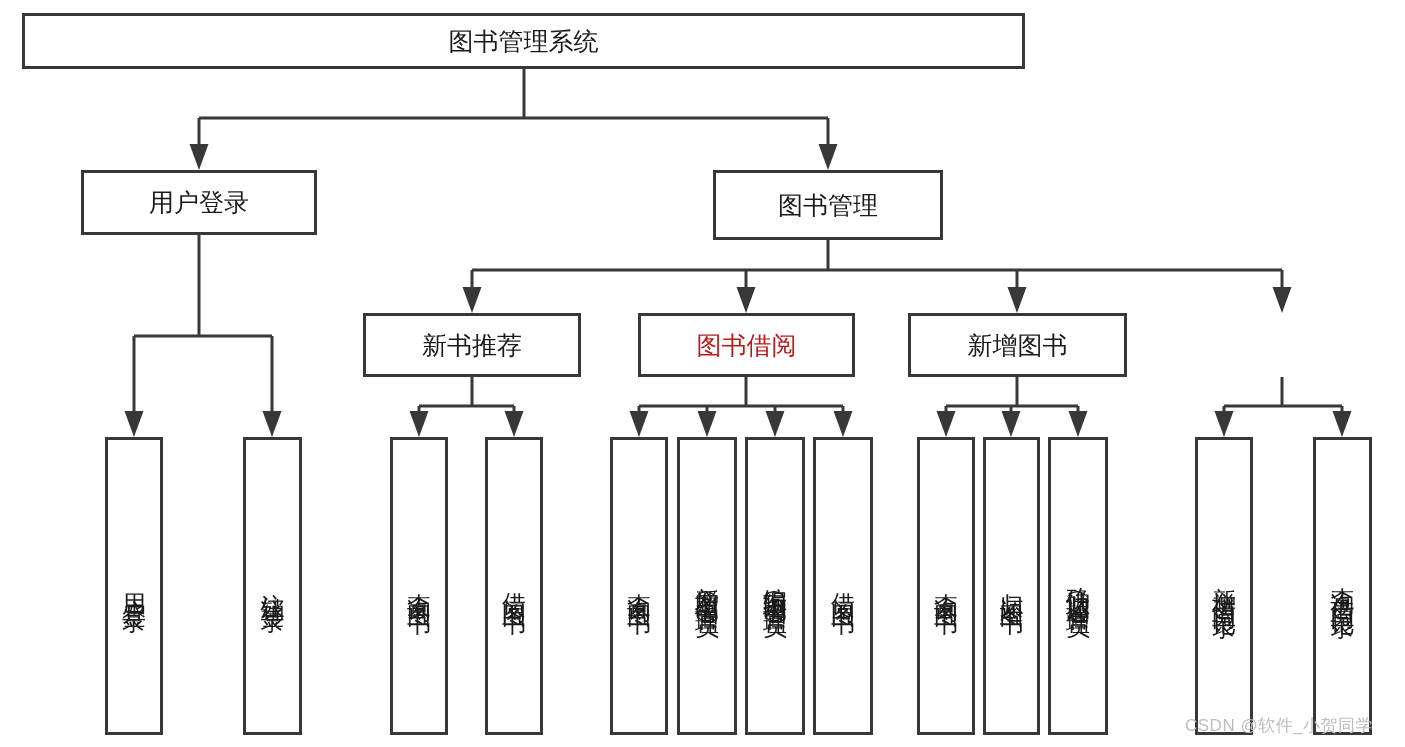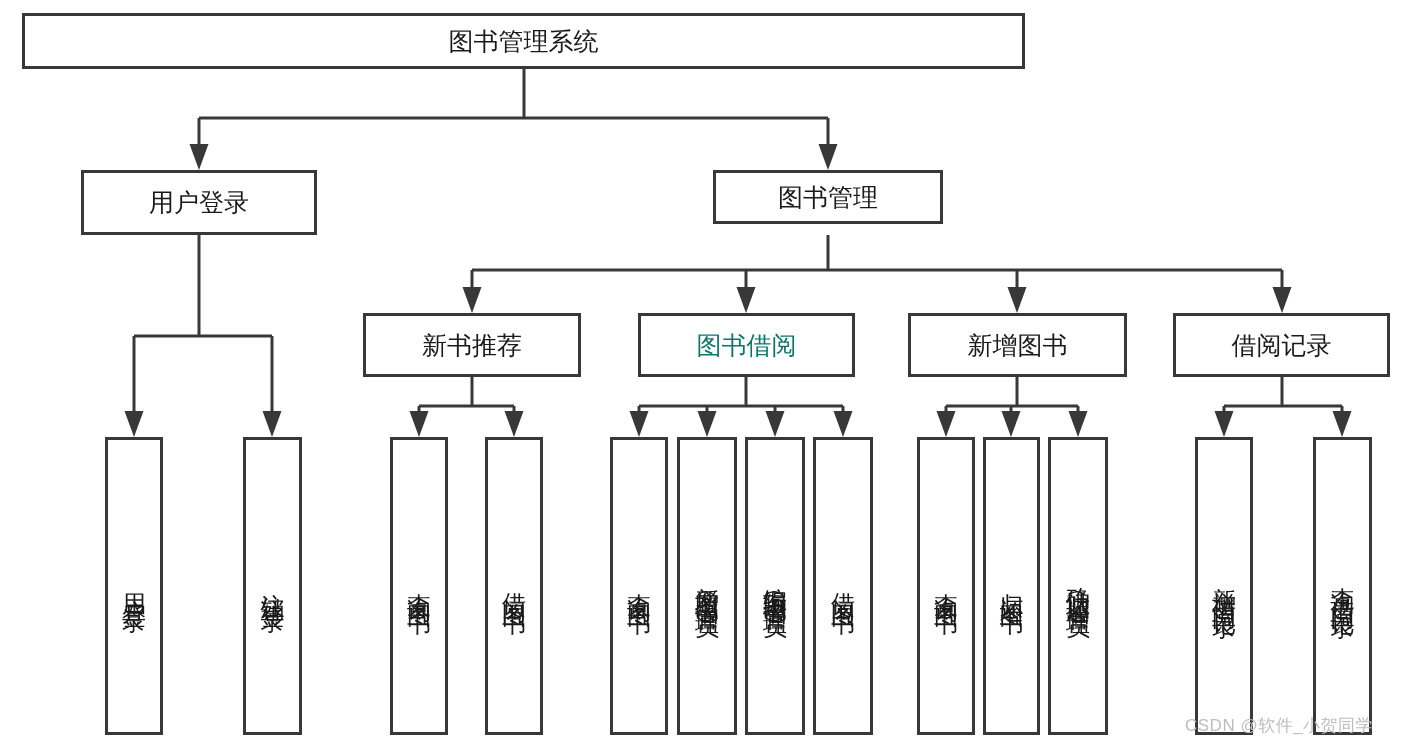"图书管理" div.node { height: 54px -> 70px }
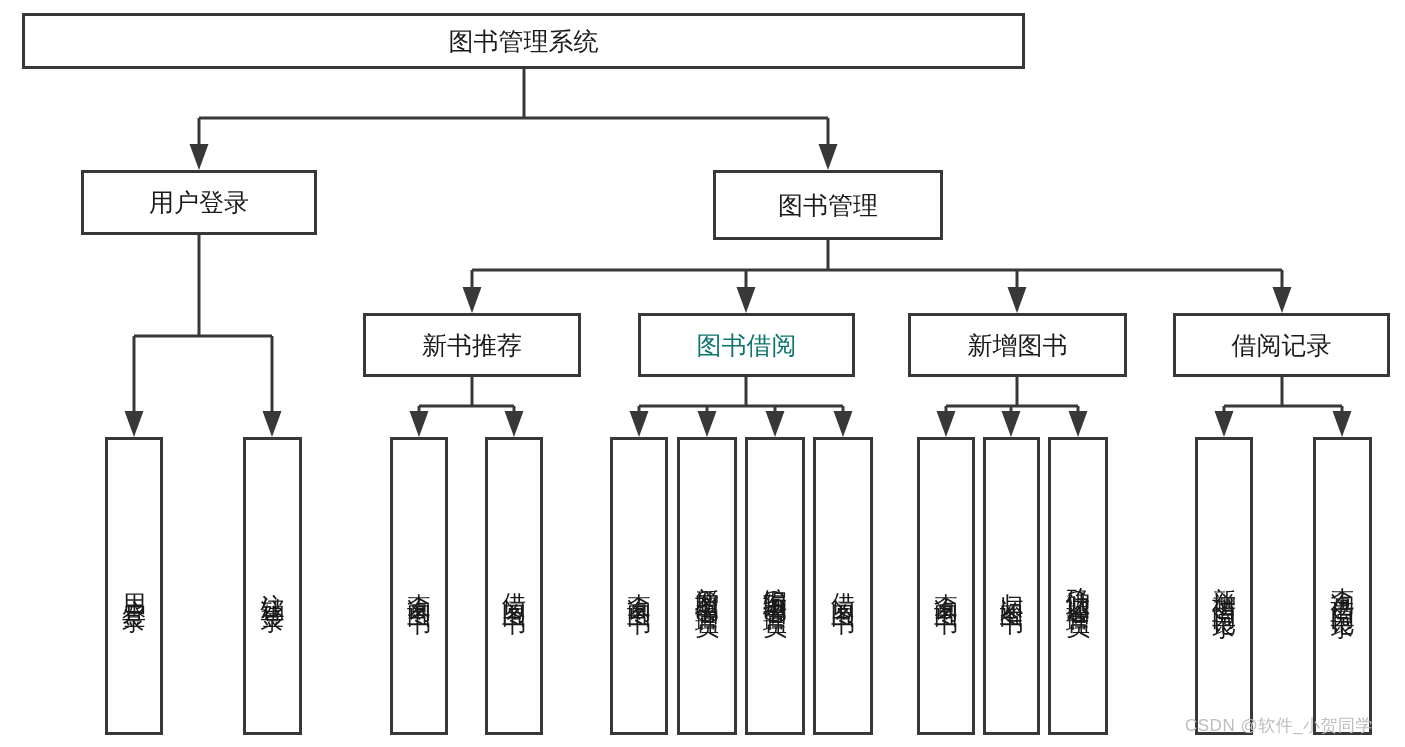"图书借阅" div.node { color: #0f766e -> #b91c1c }
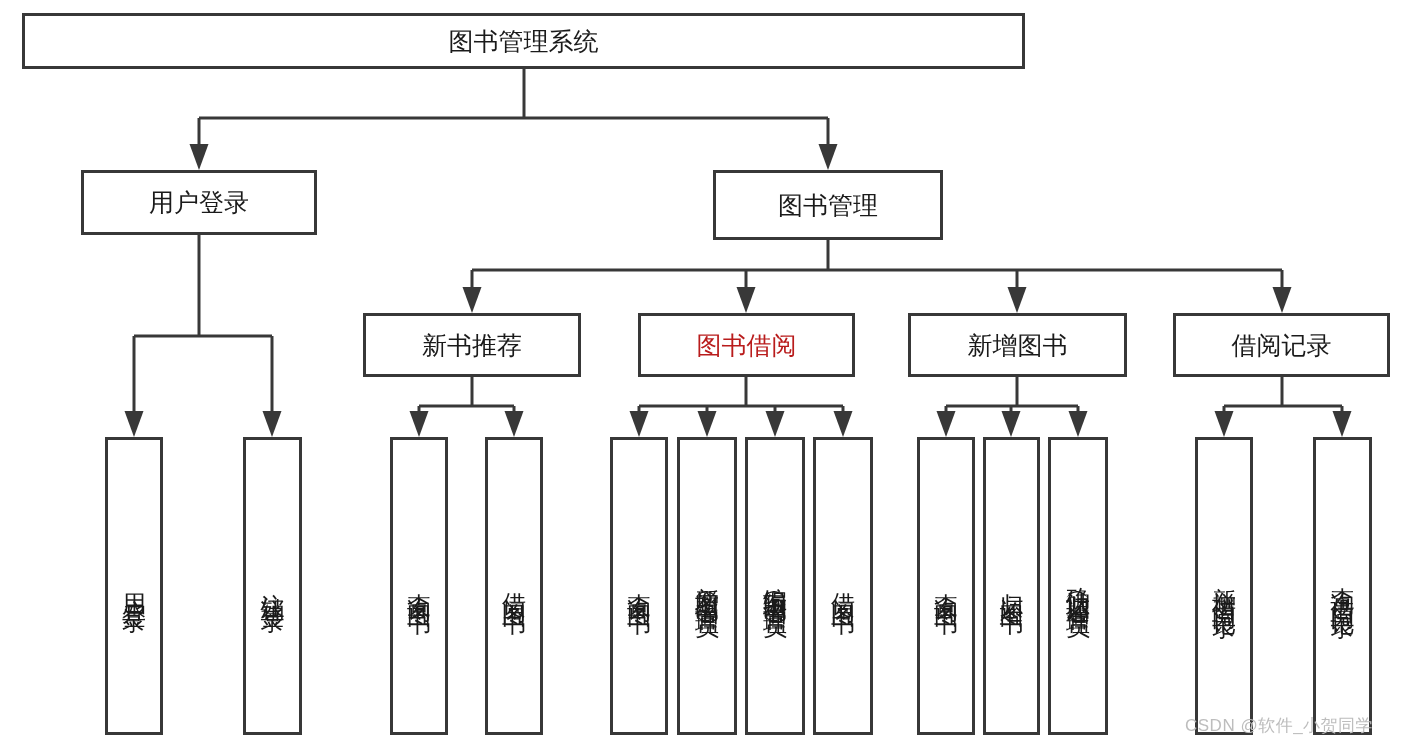"借阅记录" div.node { html: <div> <span>借阅记录</span> </div> -> none }
